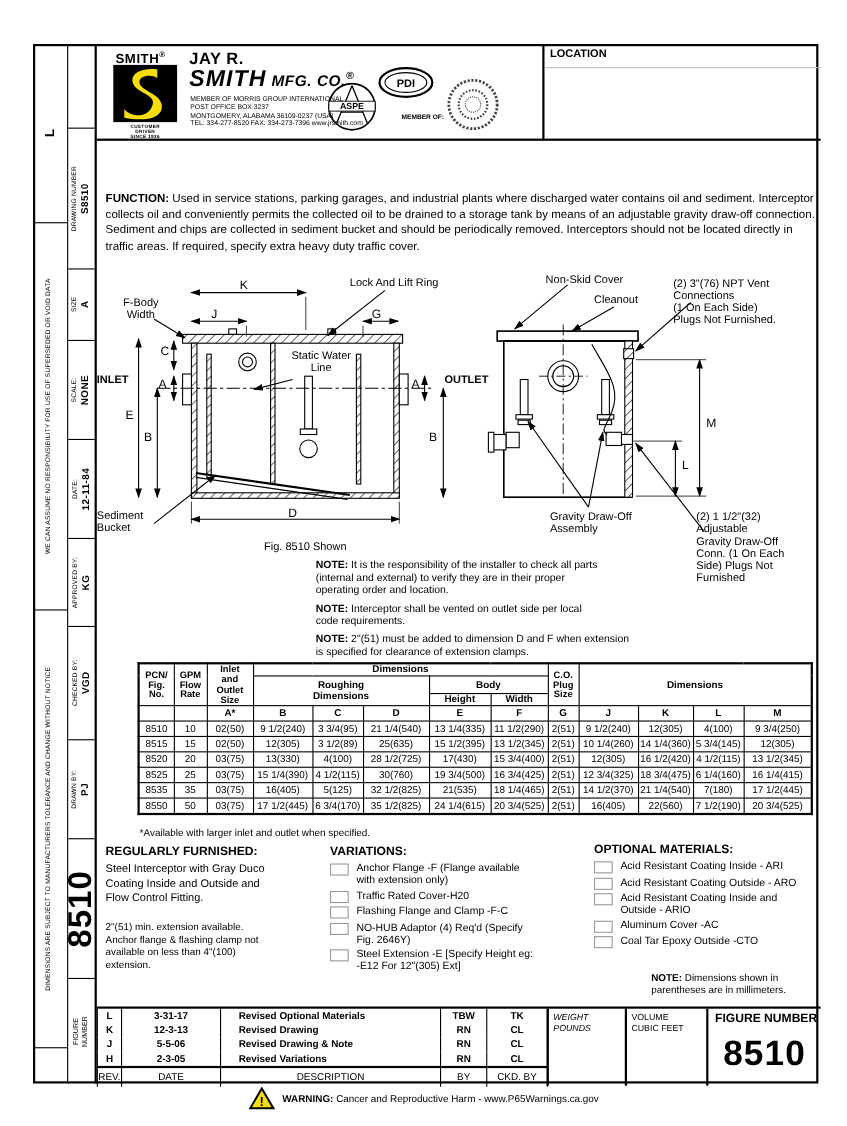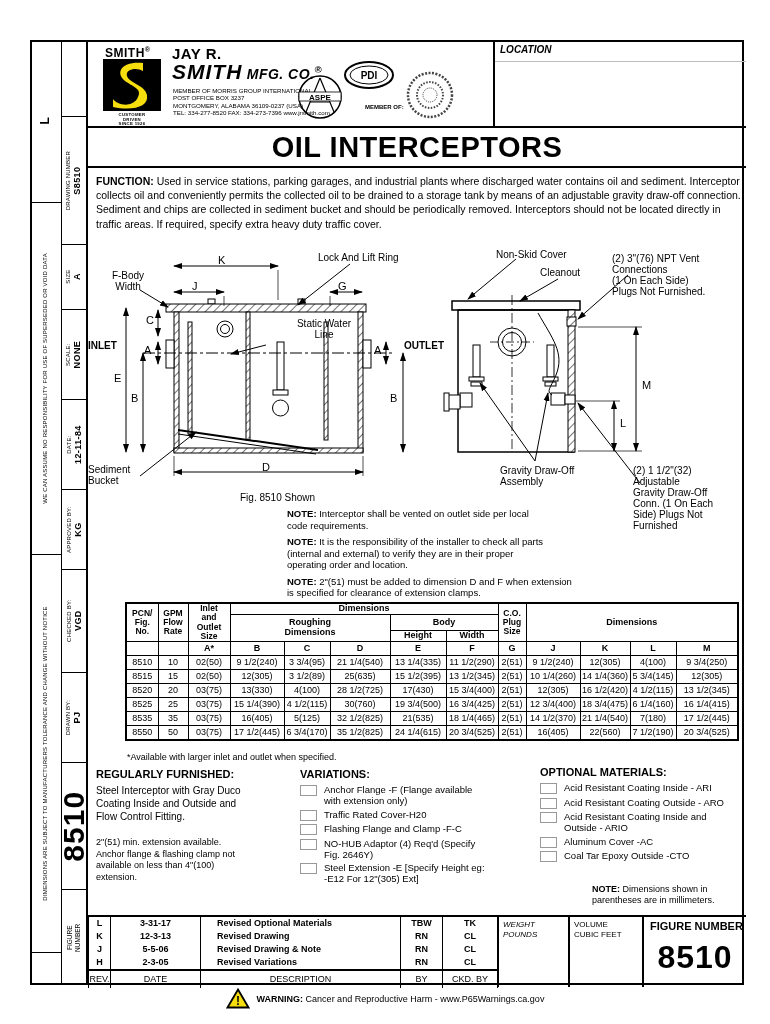"LOCATION" .locbox { font-style: italic -> none }
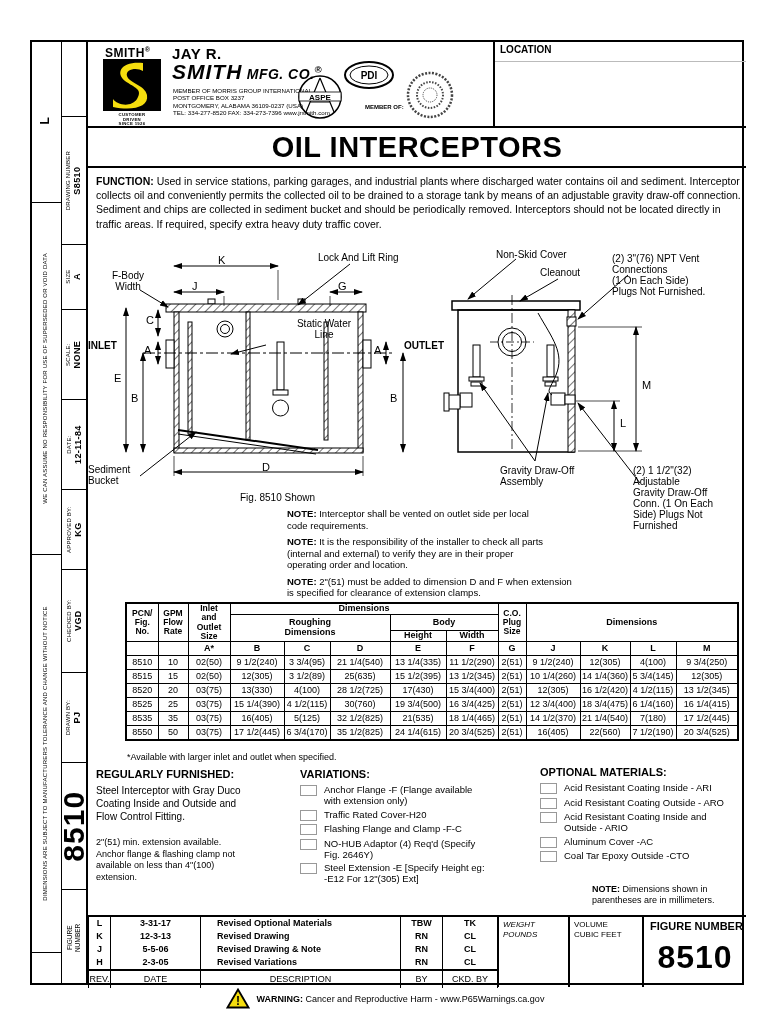"OIL INTERCEPTORS" div.titlebar { html: <div>OIL INTERCEPTORS</div> -> none }
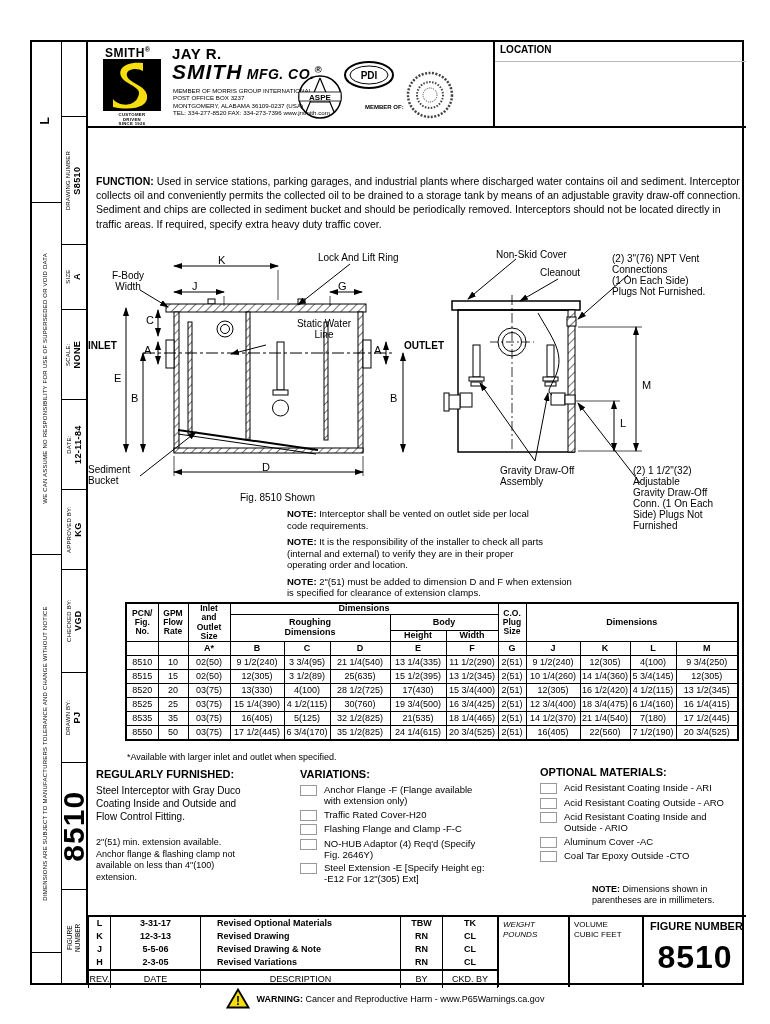"Static Water" div.dlabel { padding-left: 32px -> none }
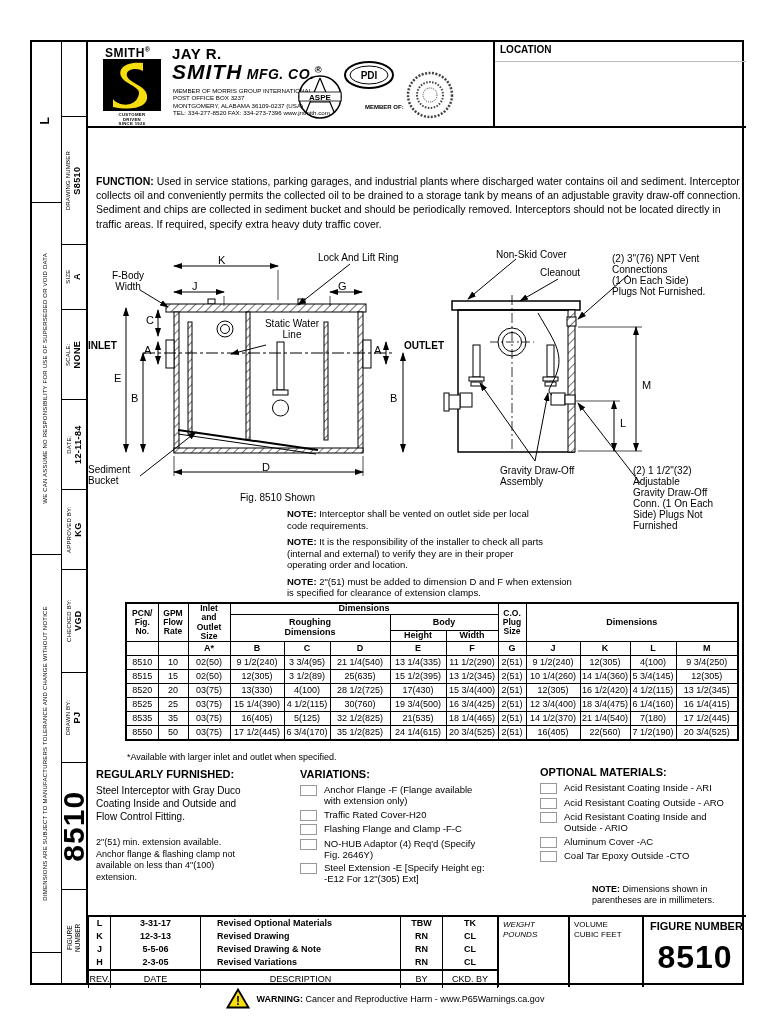"NOTE: Interceptor shall be vented" div.note { order: before "NOTE: It is the responsibility" -> after "NOTE: It is the responsibility" }
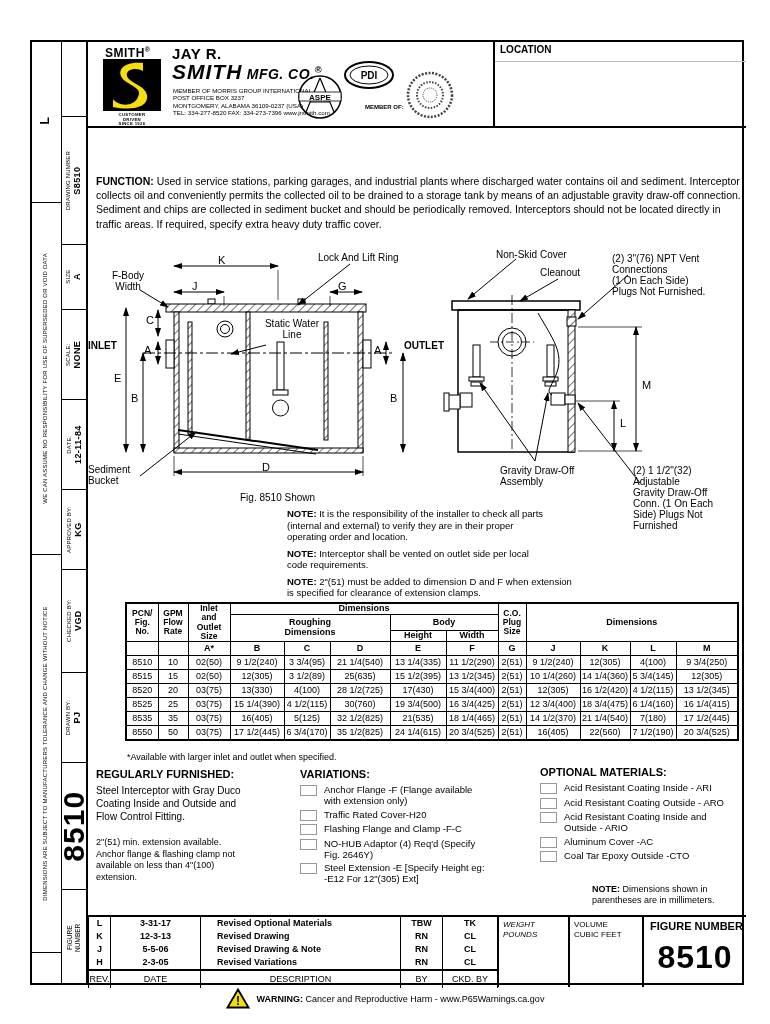"12 3/4(400)" td { text: 400 -> 325 }
